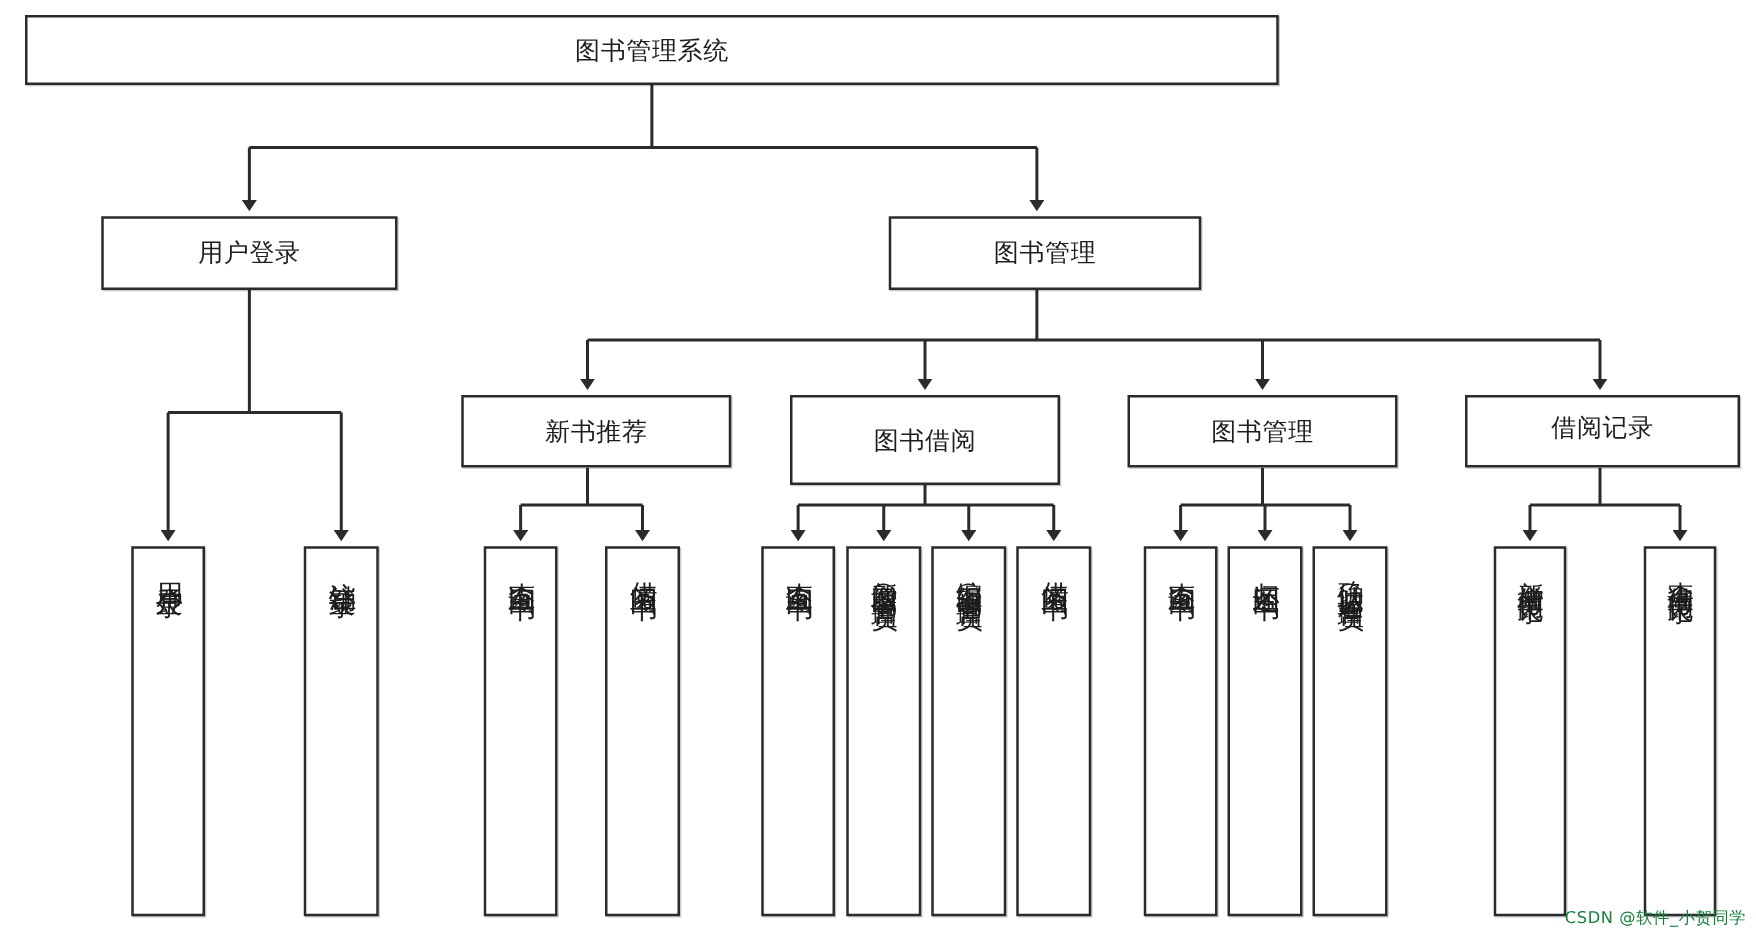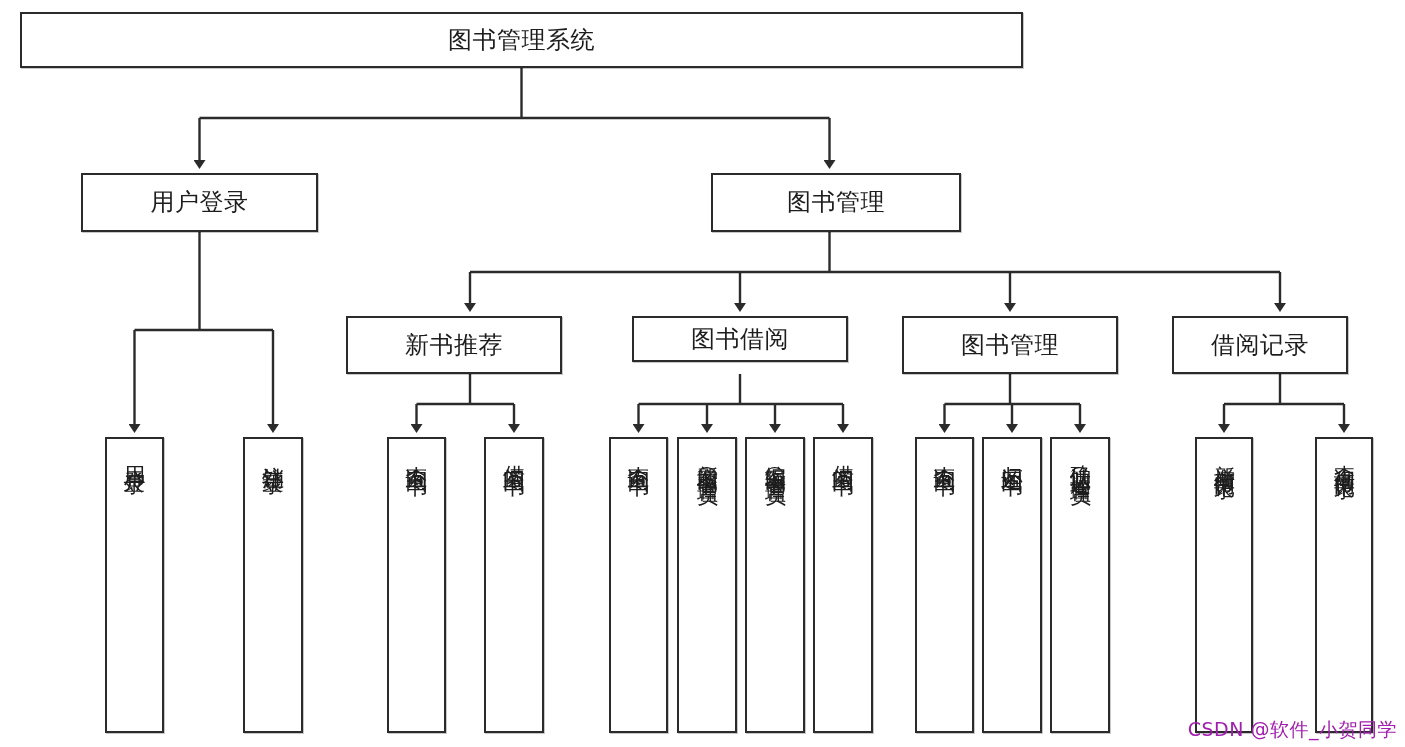"图书管理系统" .node.h .label { font-size: 24px -> 20px }
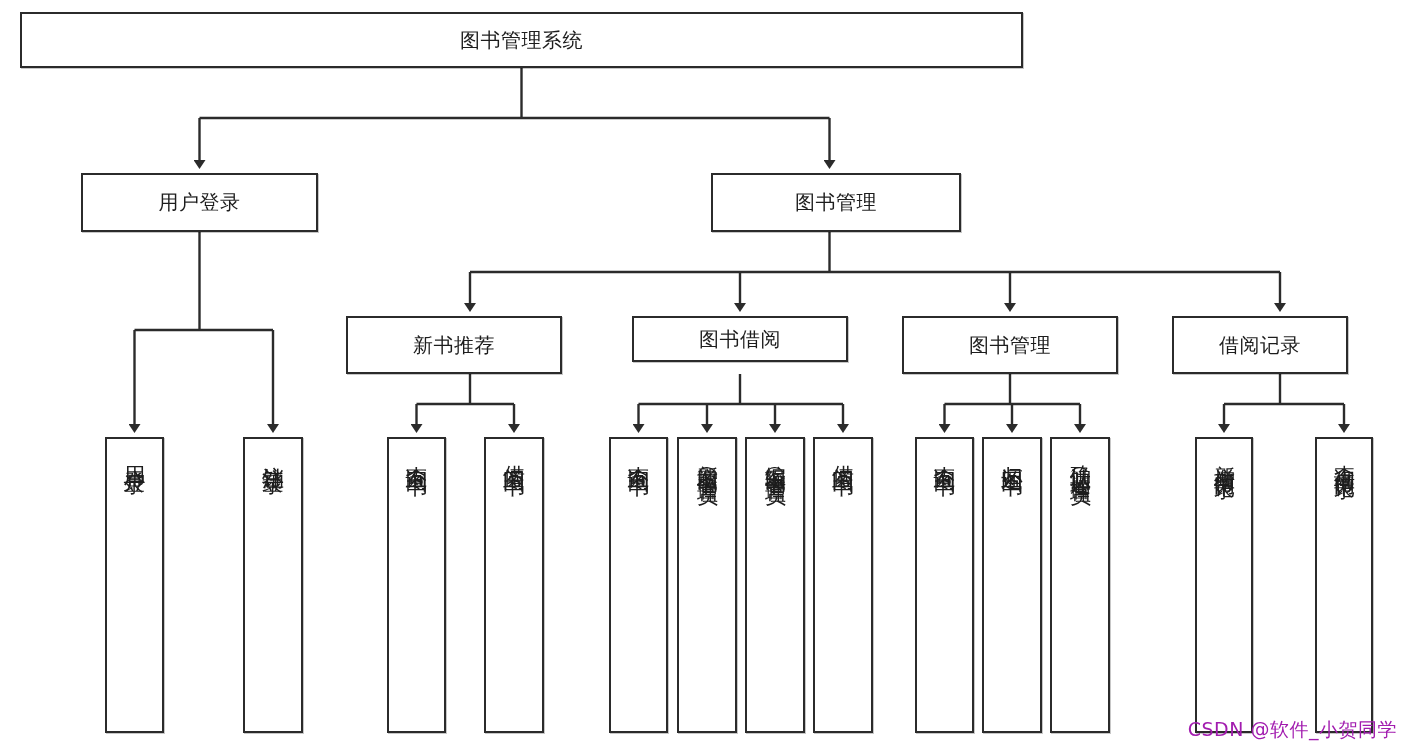"新书推荐" div.node { left: 346px -> 369px }
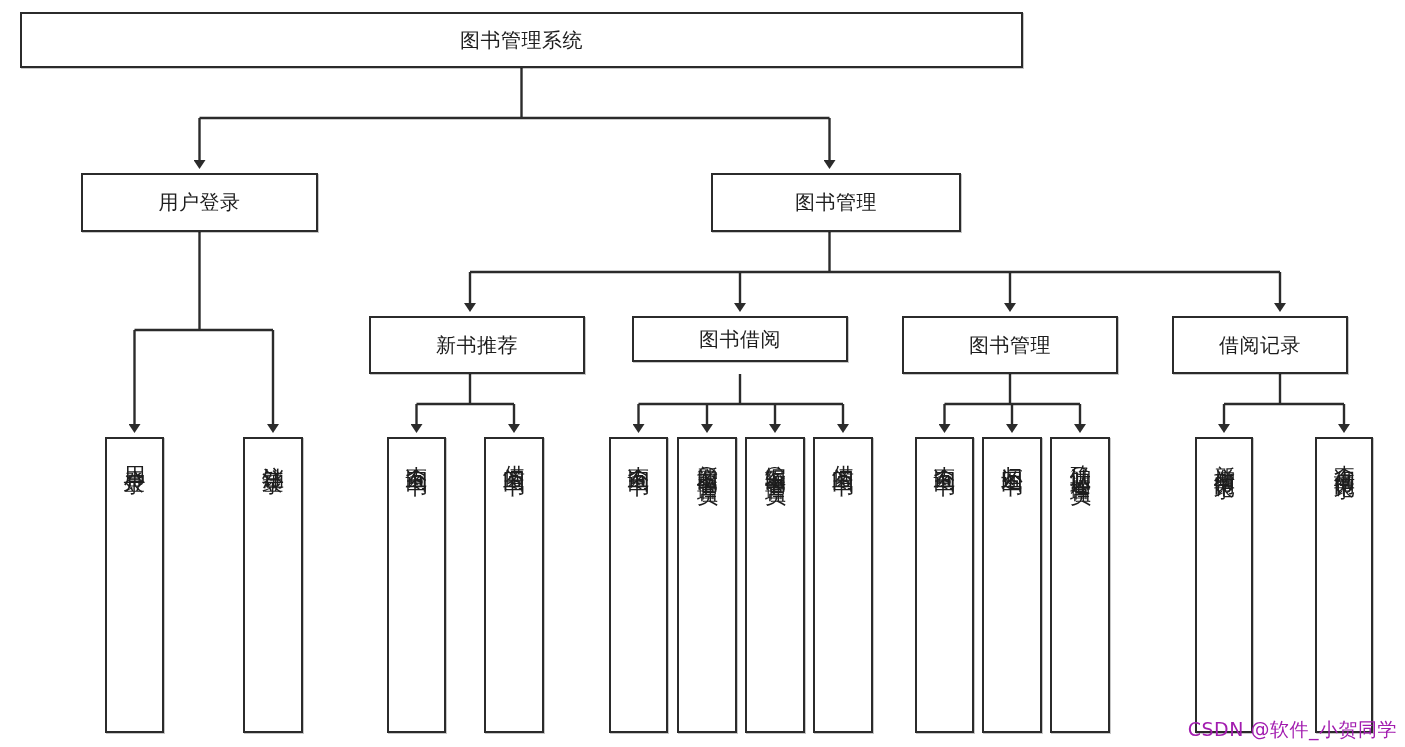"图书借阅" div.node { height: 46px -> 72px }
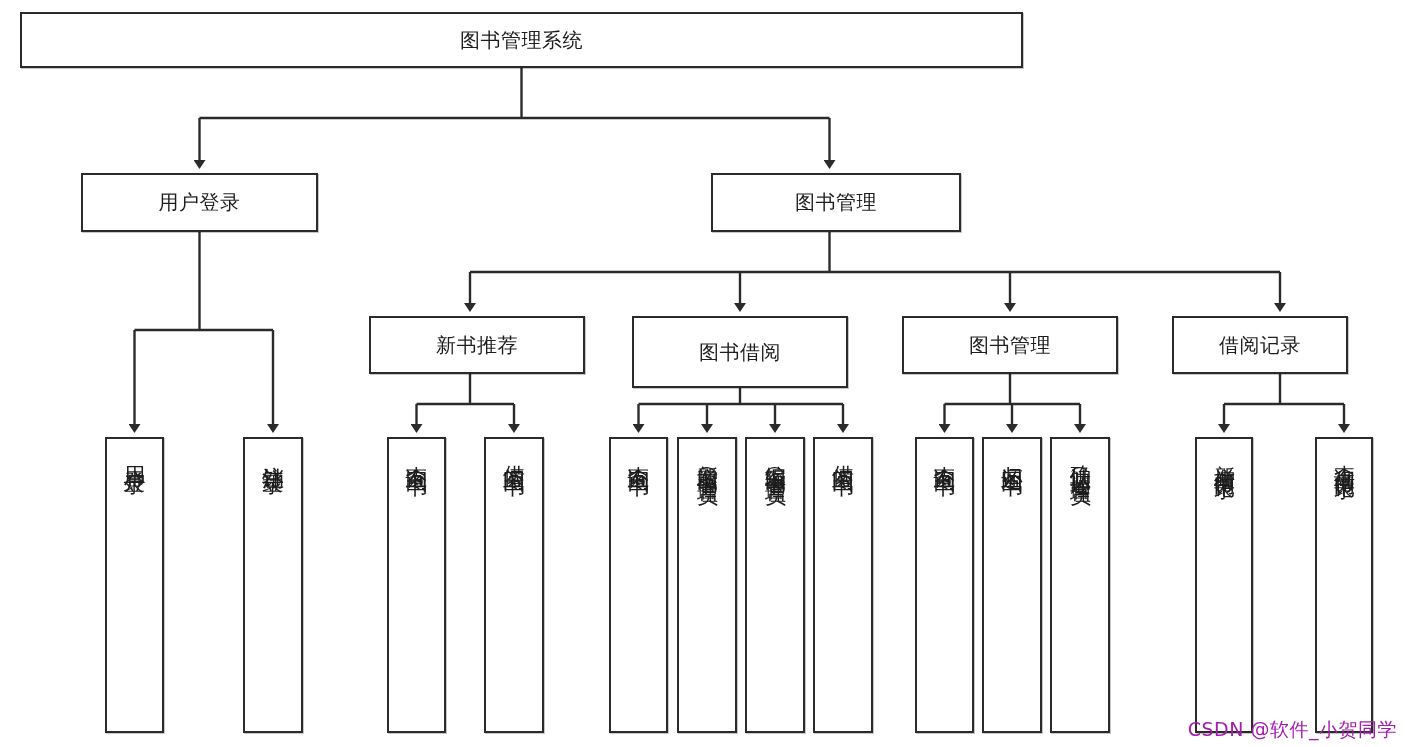"借阅记录" div.node { font-family: none -> Liberation Mono, monospace; width: 176px -> 220px }
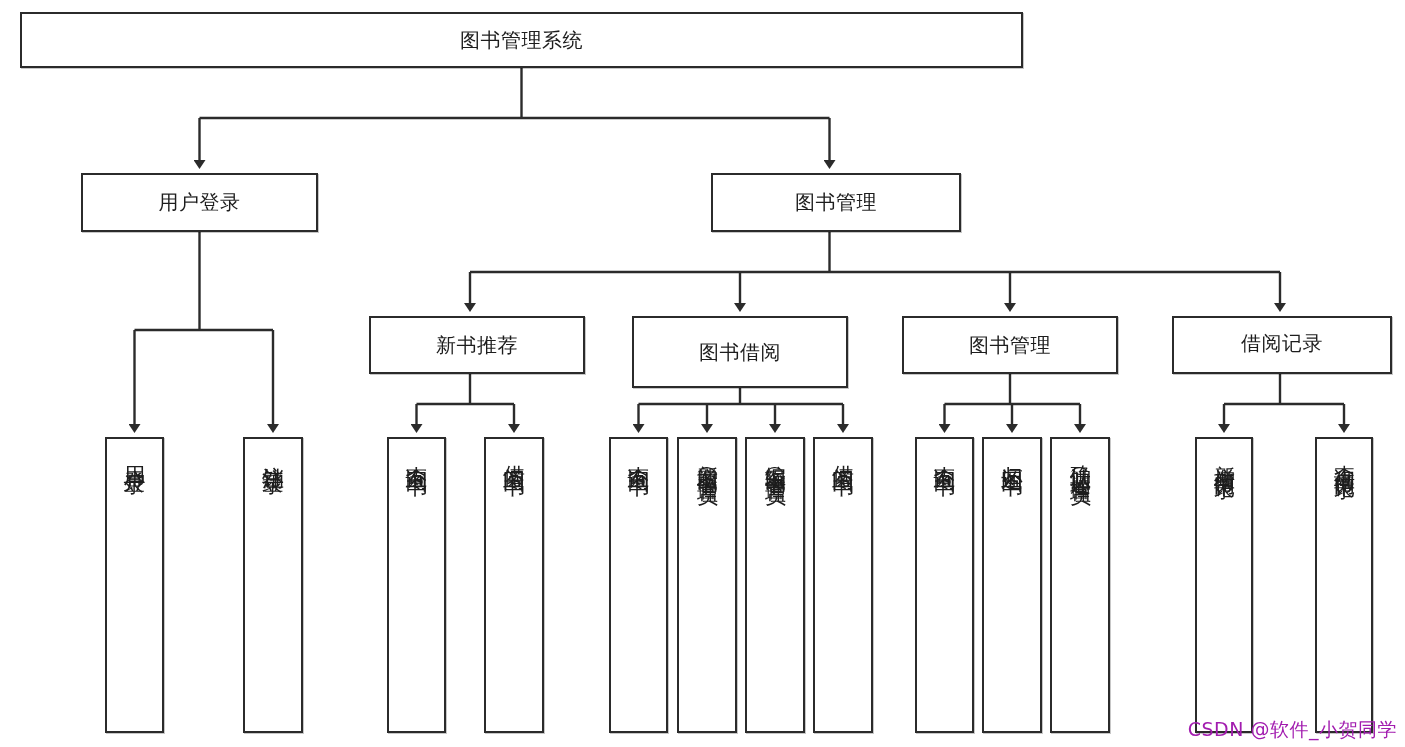"CSDN @软件_小贺同学" #watermark { color: #a21caf -> #15803d; font-size: 19px -> 13px }
